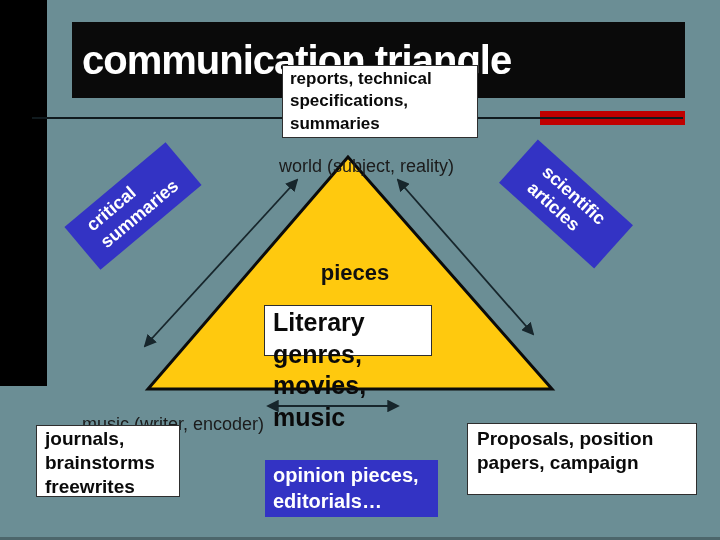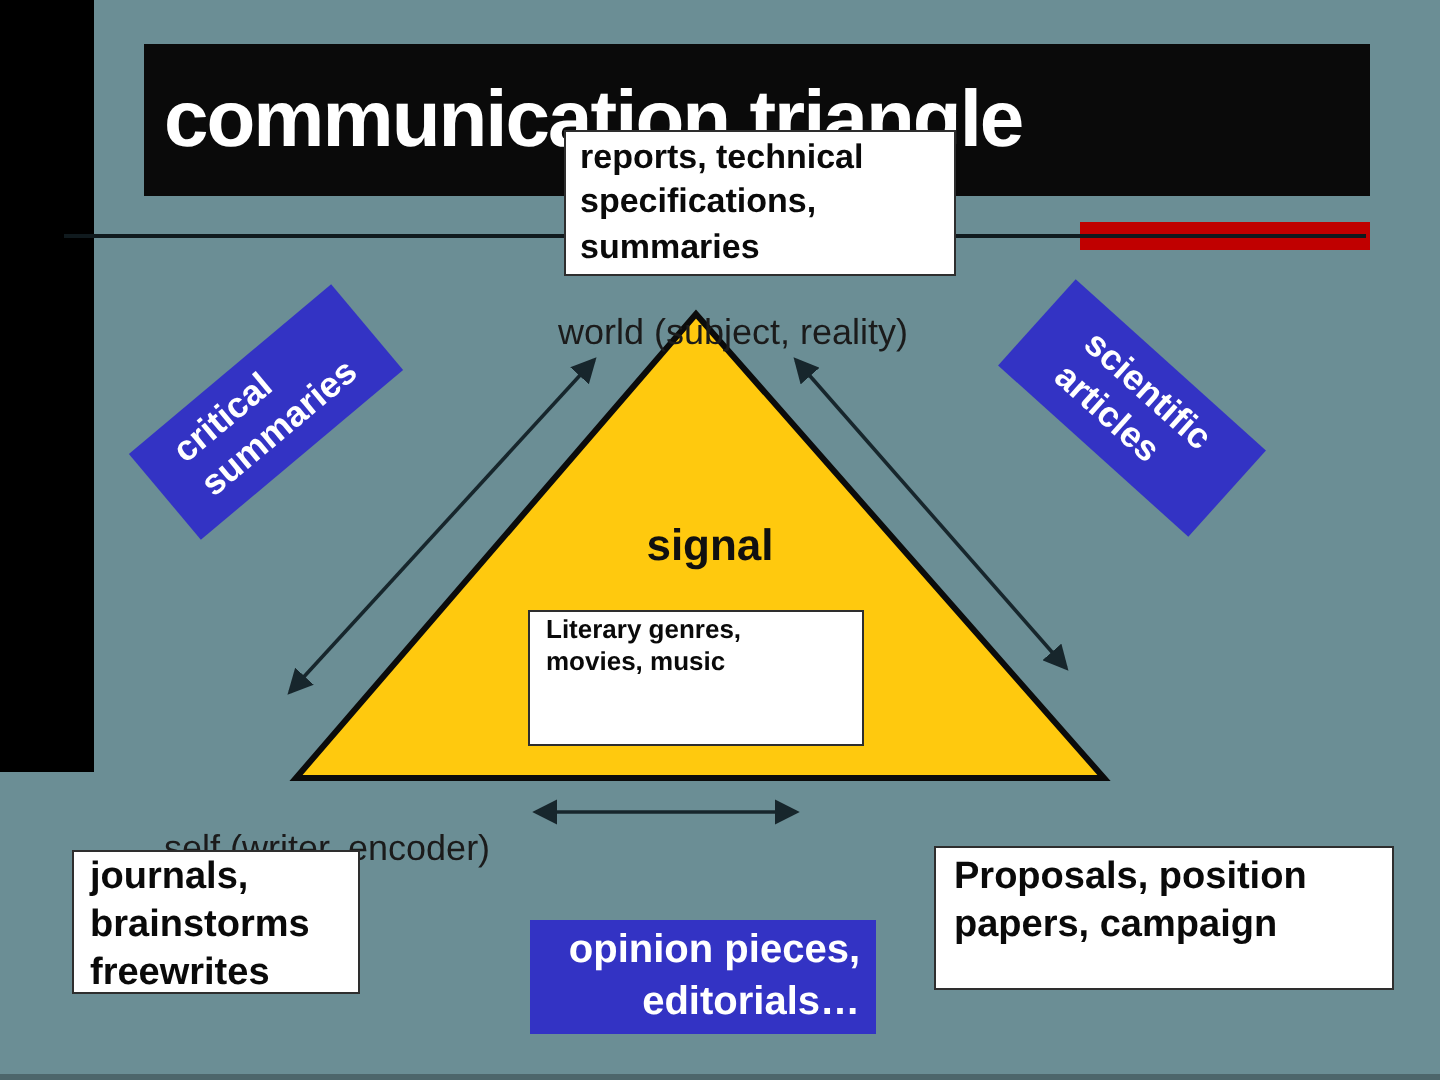"signal" div.abs { text: signal -> pieces }
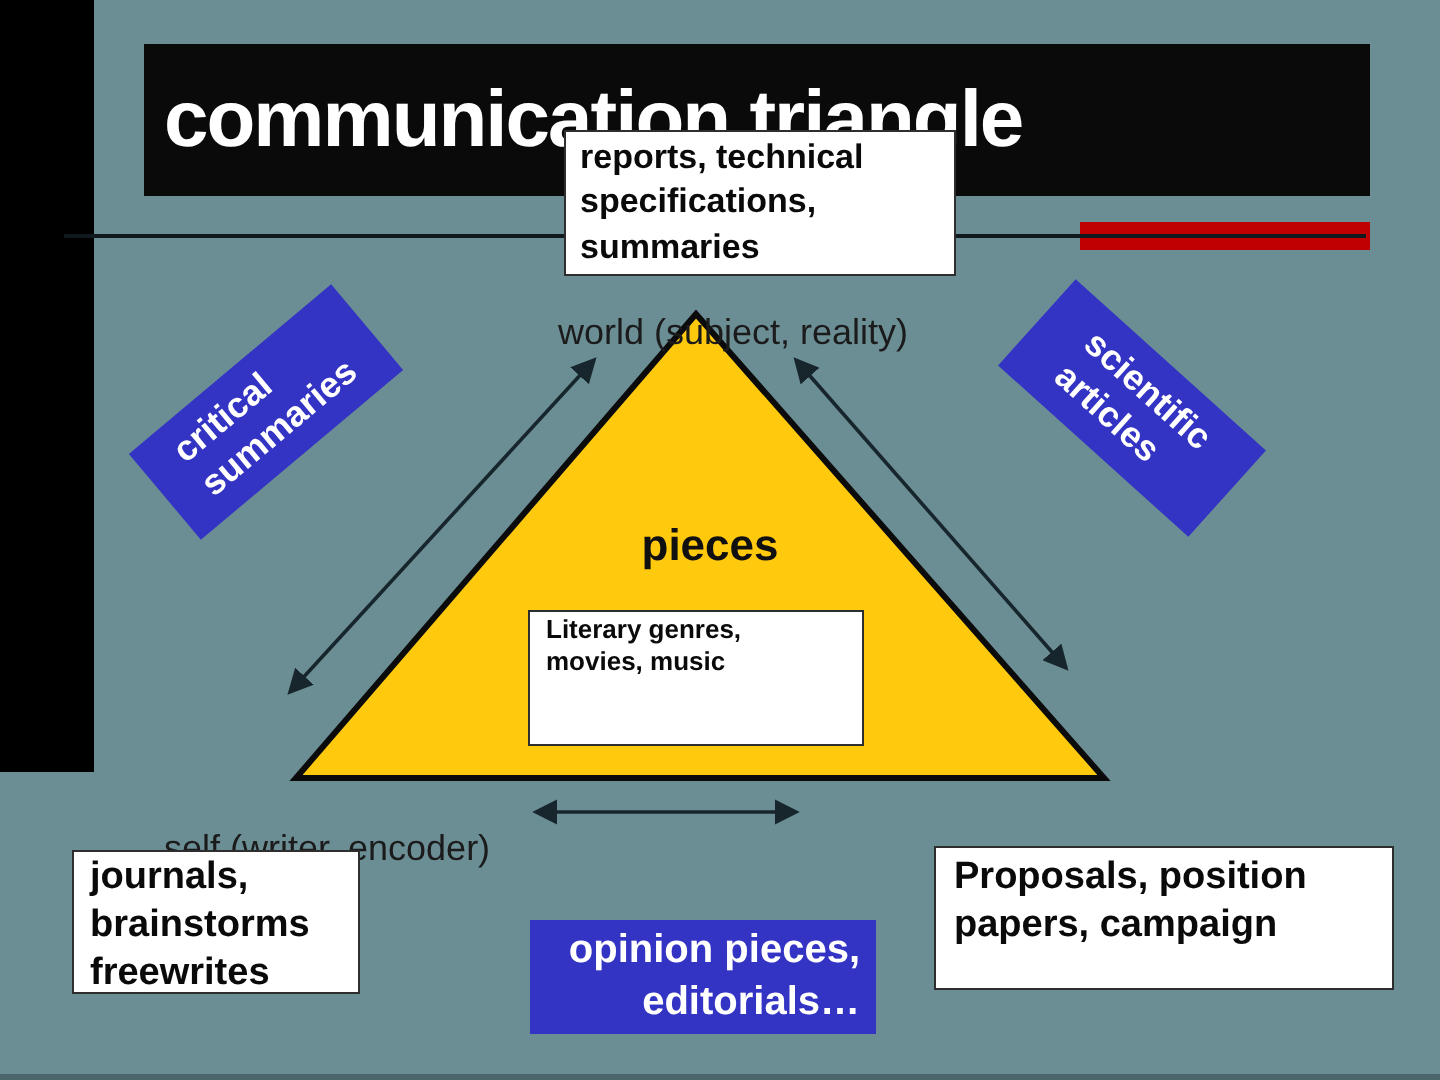"Literary genres," .literary-box { font-size: 13px -> 25px; height: 68px -> 51px }
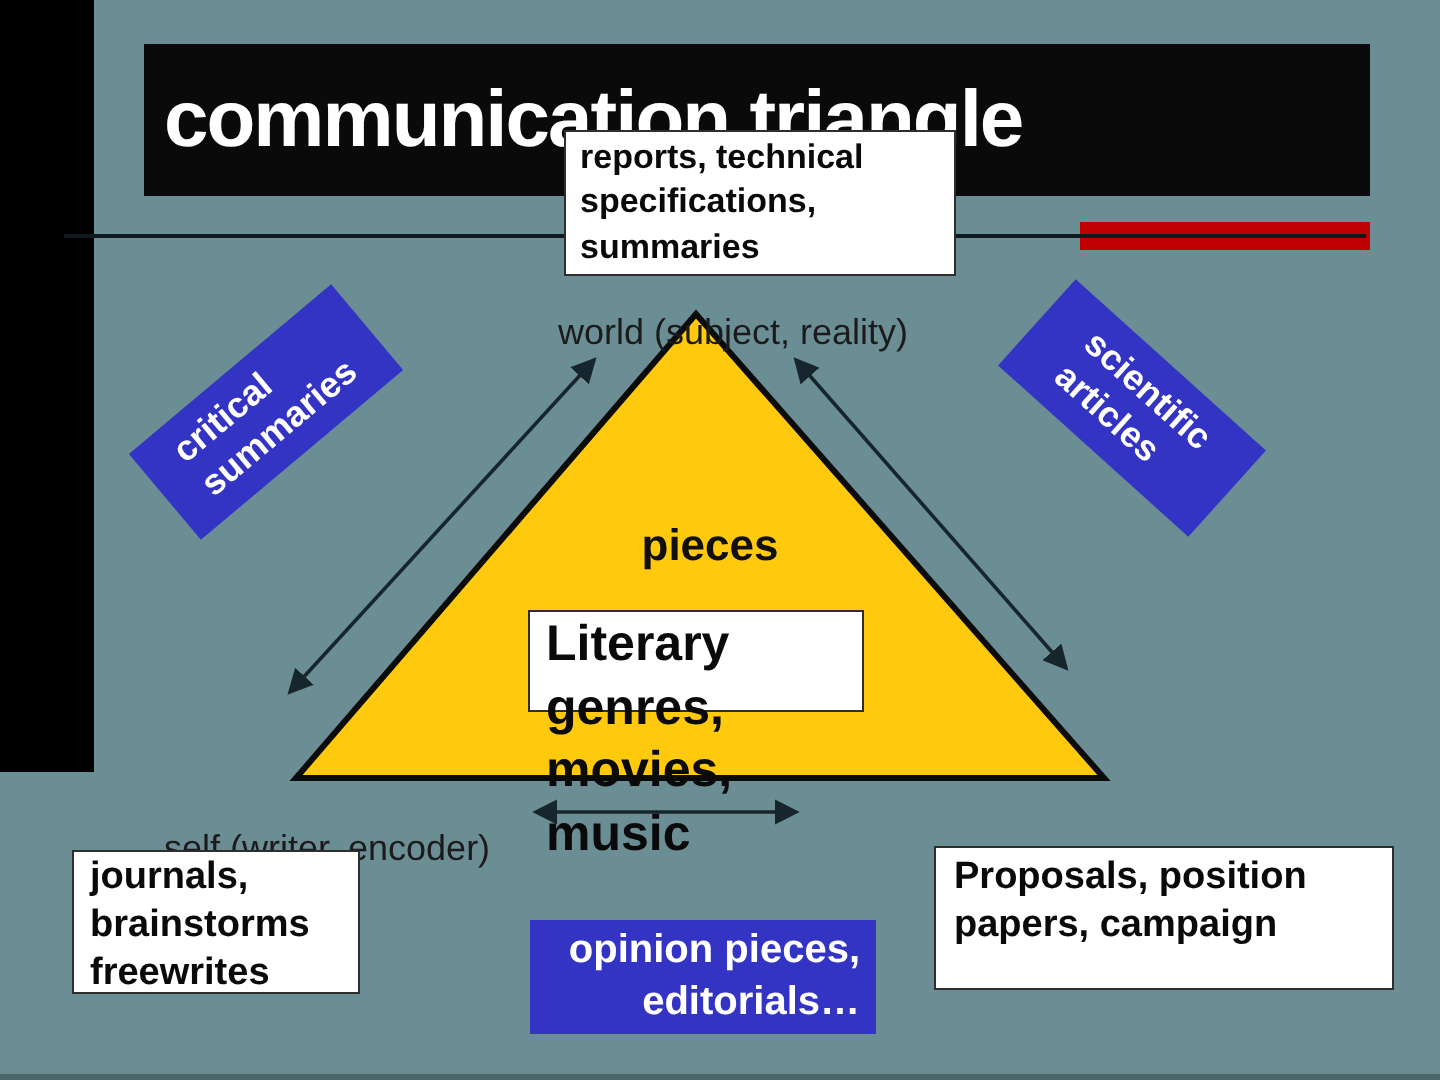"self (writer, encoder)" div.abs { text: self -> music }
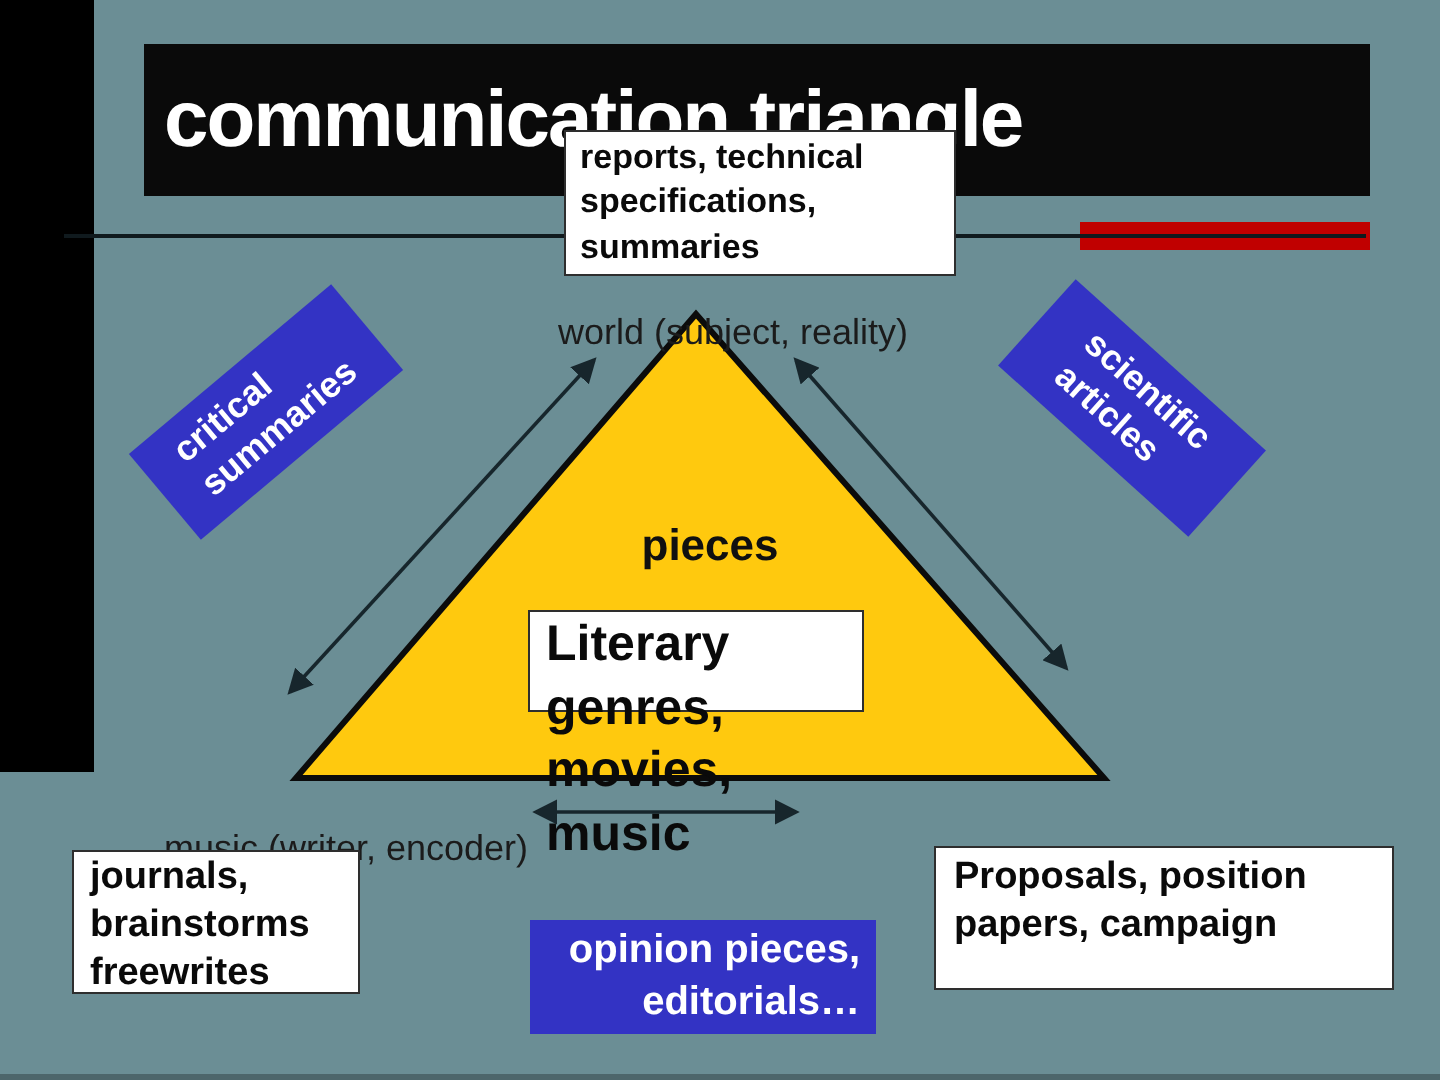"opinion pieces," .bluebox { text-align: right -> none }
